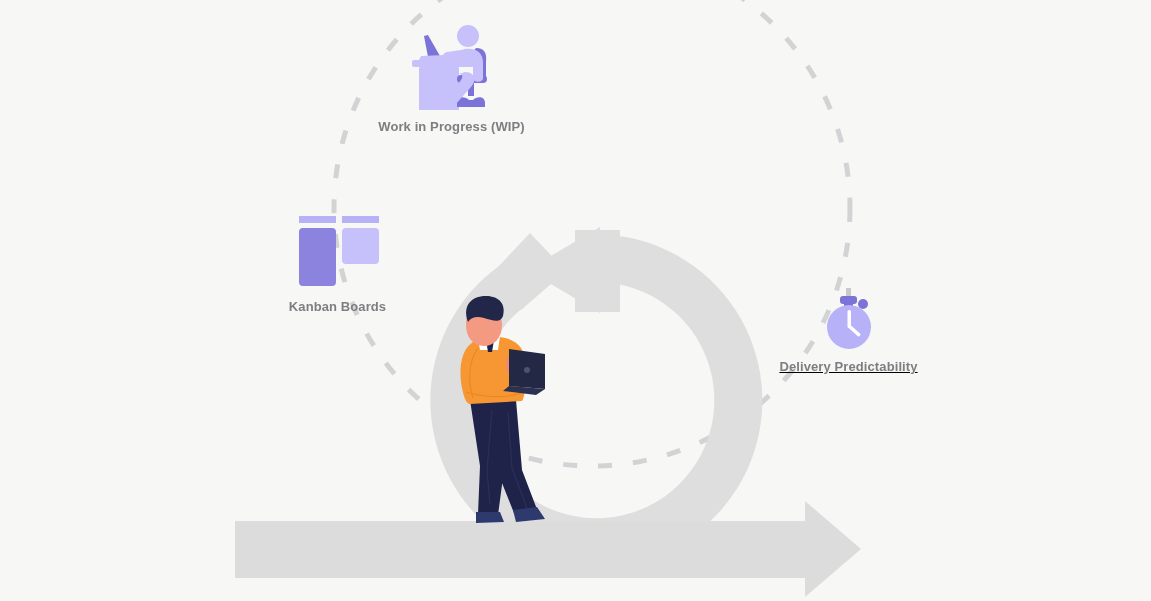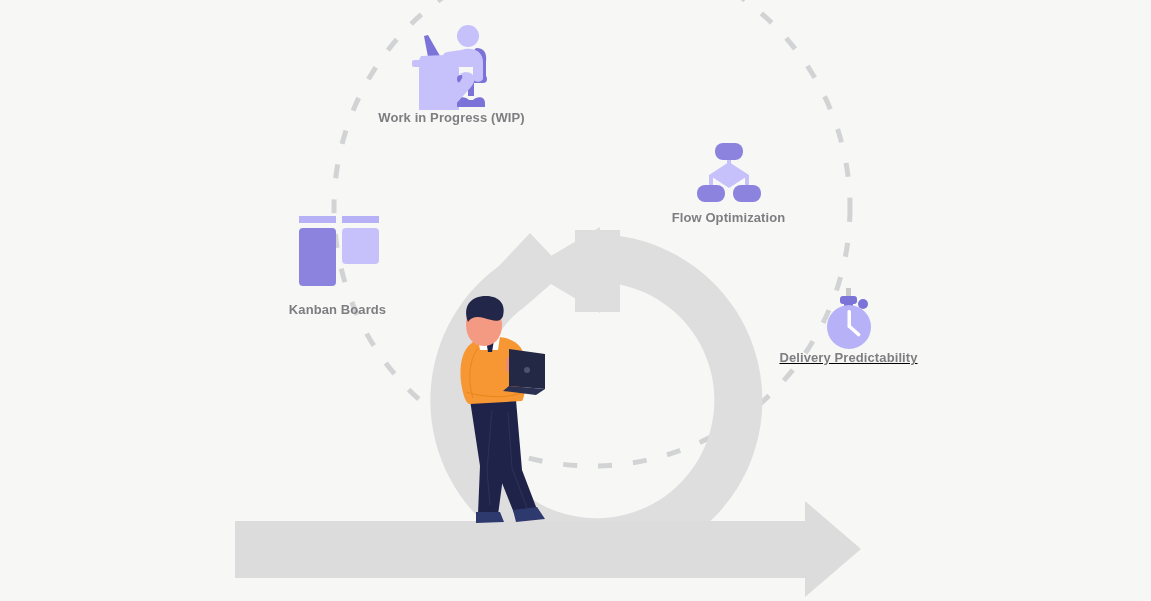"Work in Progress (WIP)" .node-label { margin-top: none -> 9px }
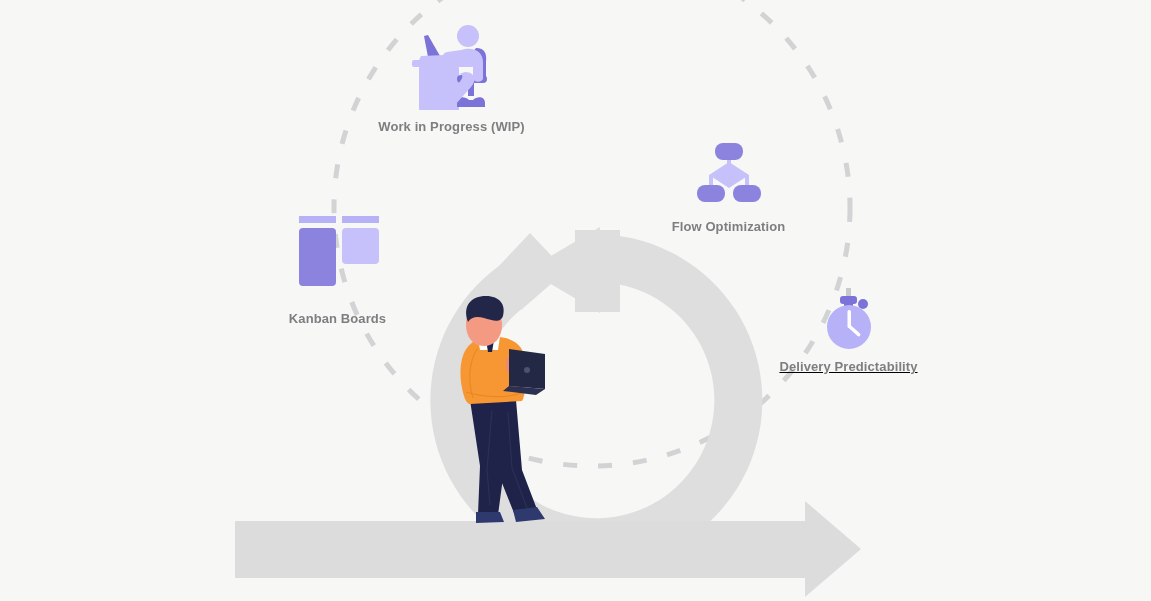"Flow Optimization" div.node { html: <div> <span> <svg> <path></path> <rect></rect> <path></path> <path></path> <rect></rect> <rect></rect> <rect></rect> </svg> </span> <span>Flow Optimization</span> </div> -> none }
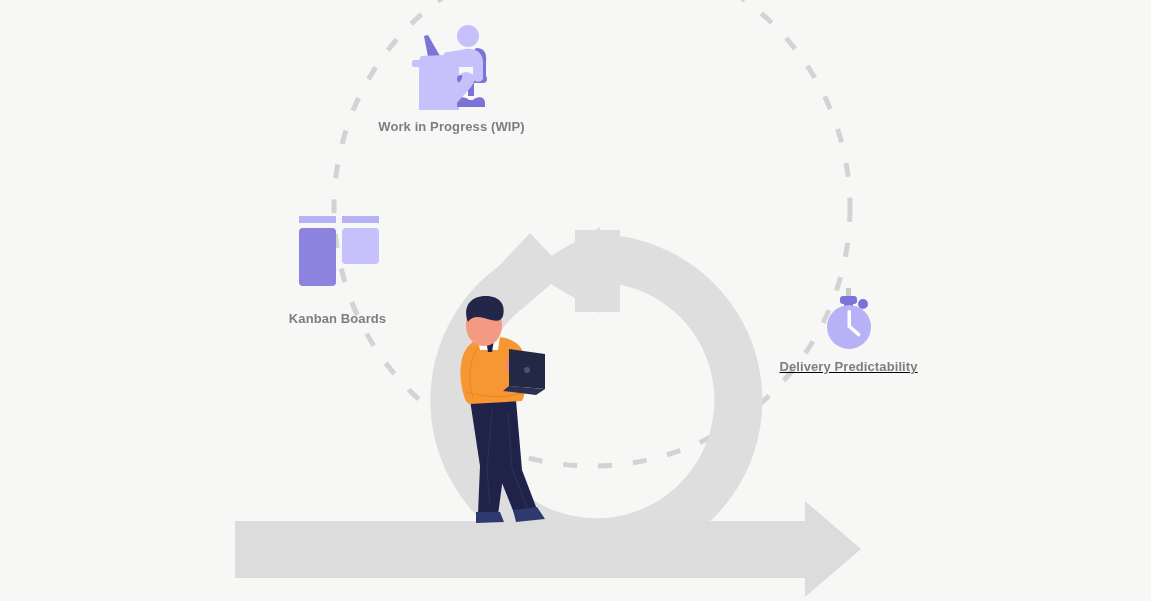"Kanban Boards" #node-kanban { gap: 12px -> none }
